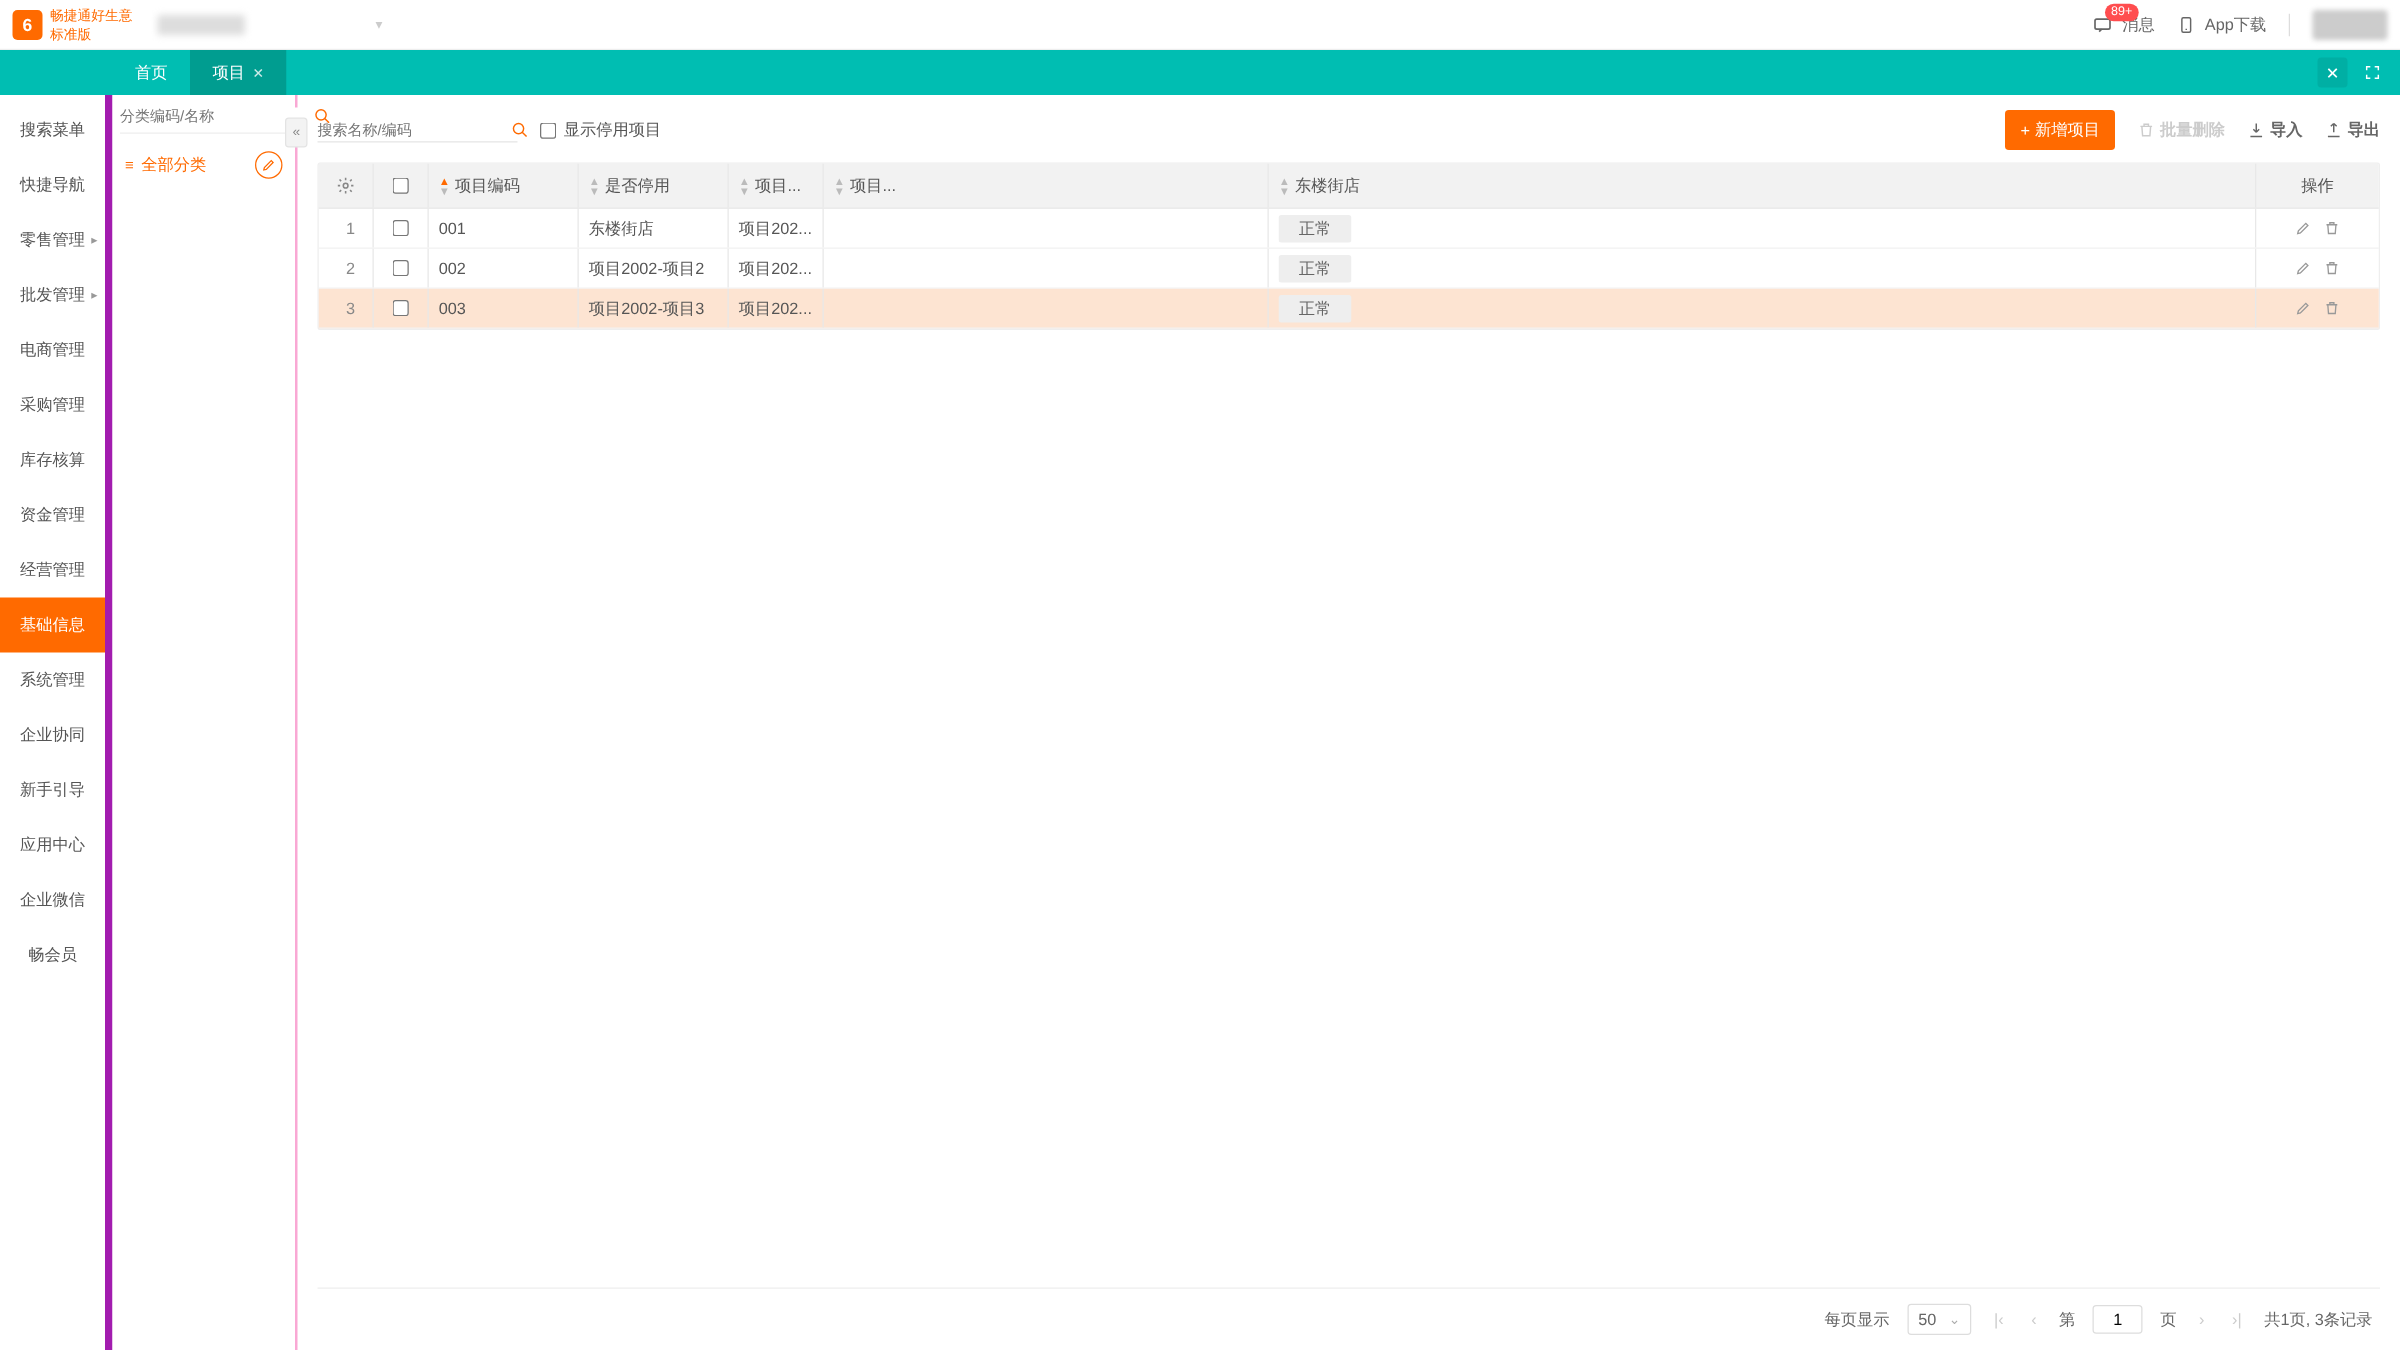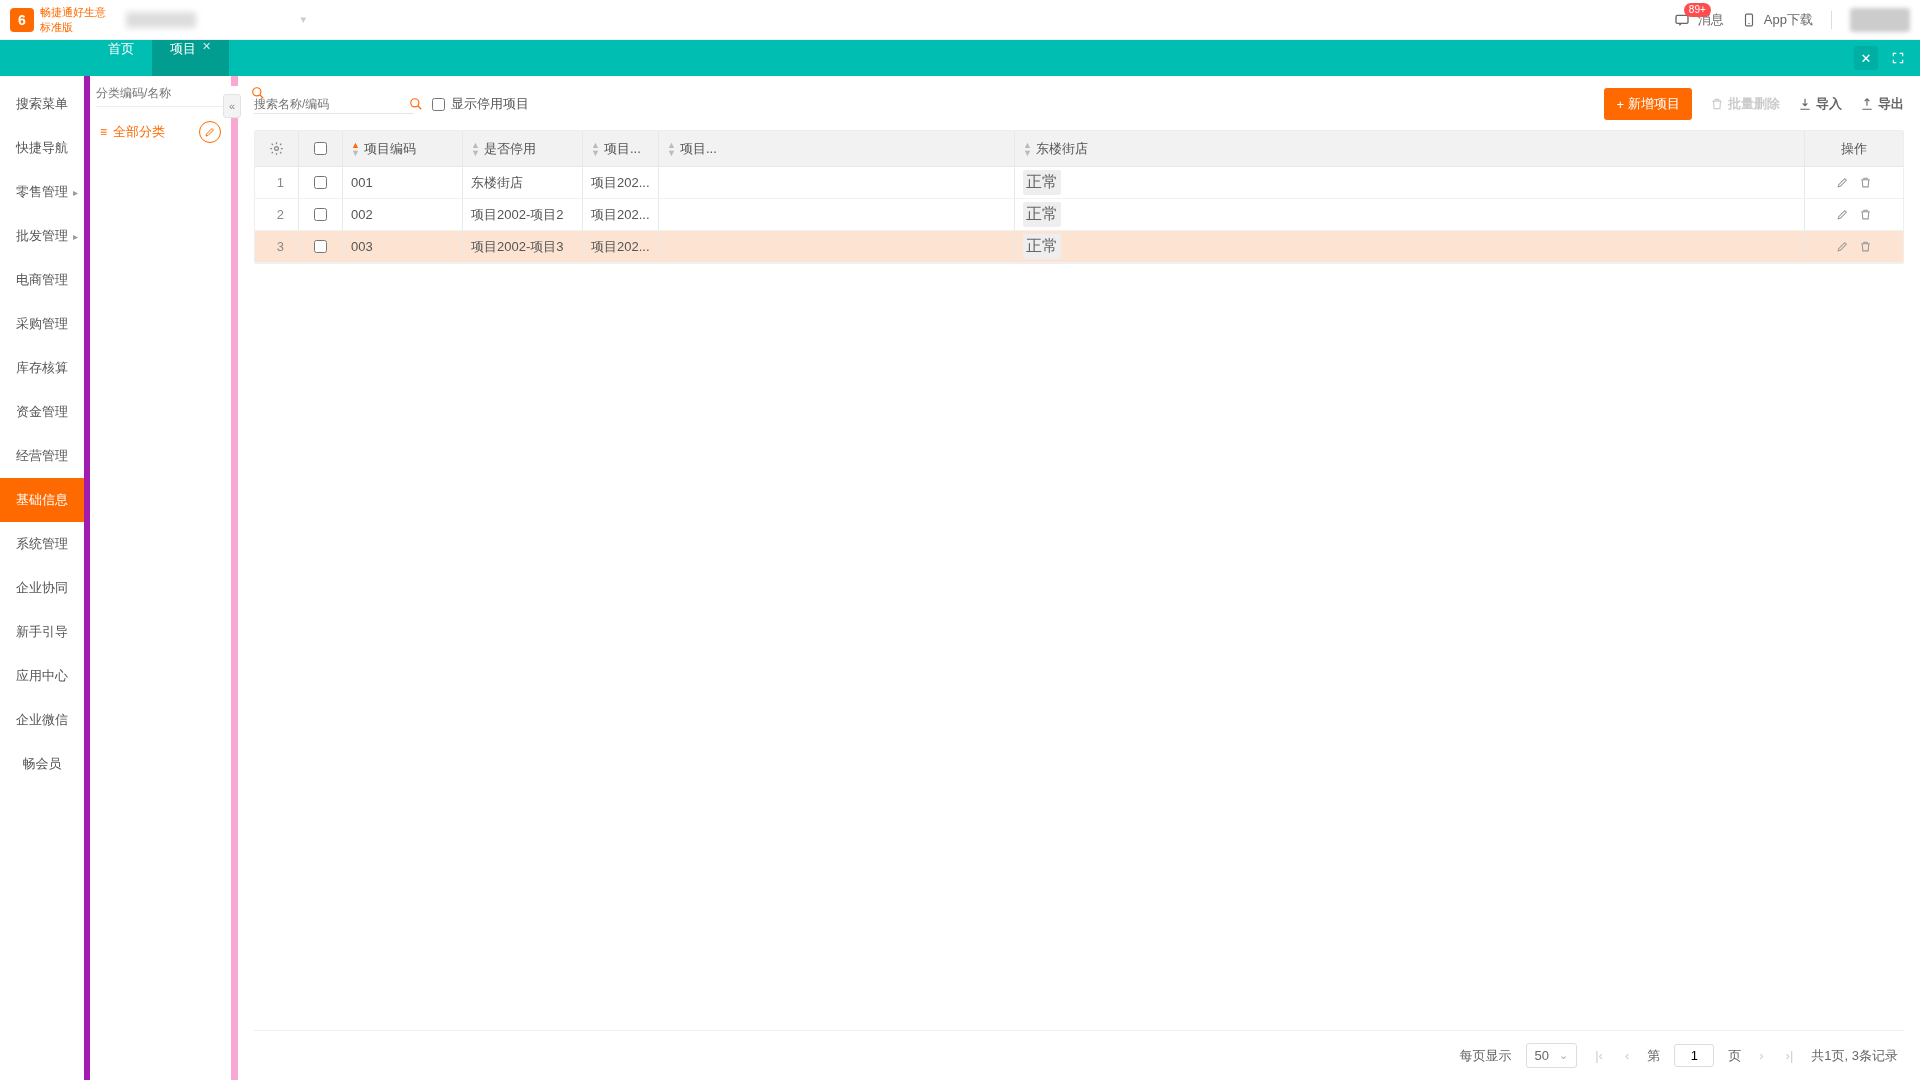"首页" .tab { align-items: flex-start -> center }
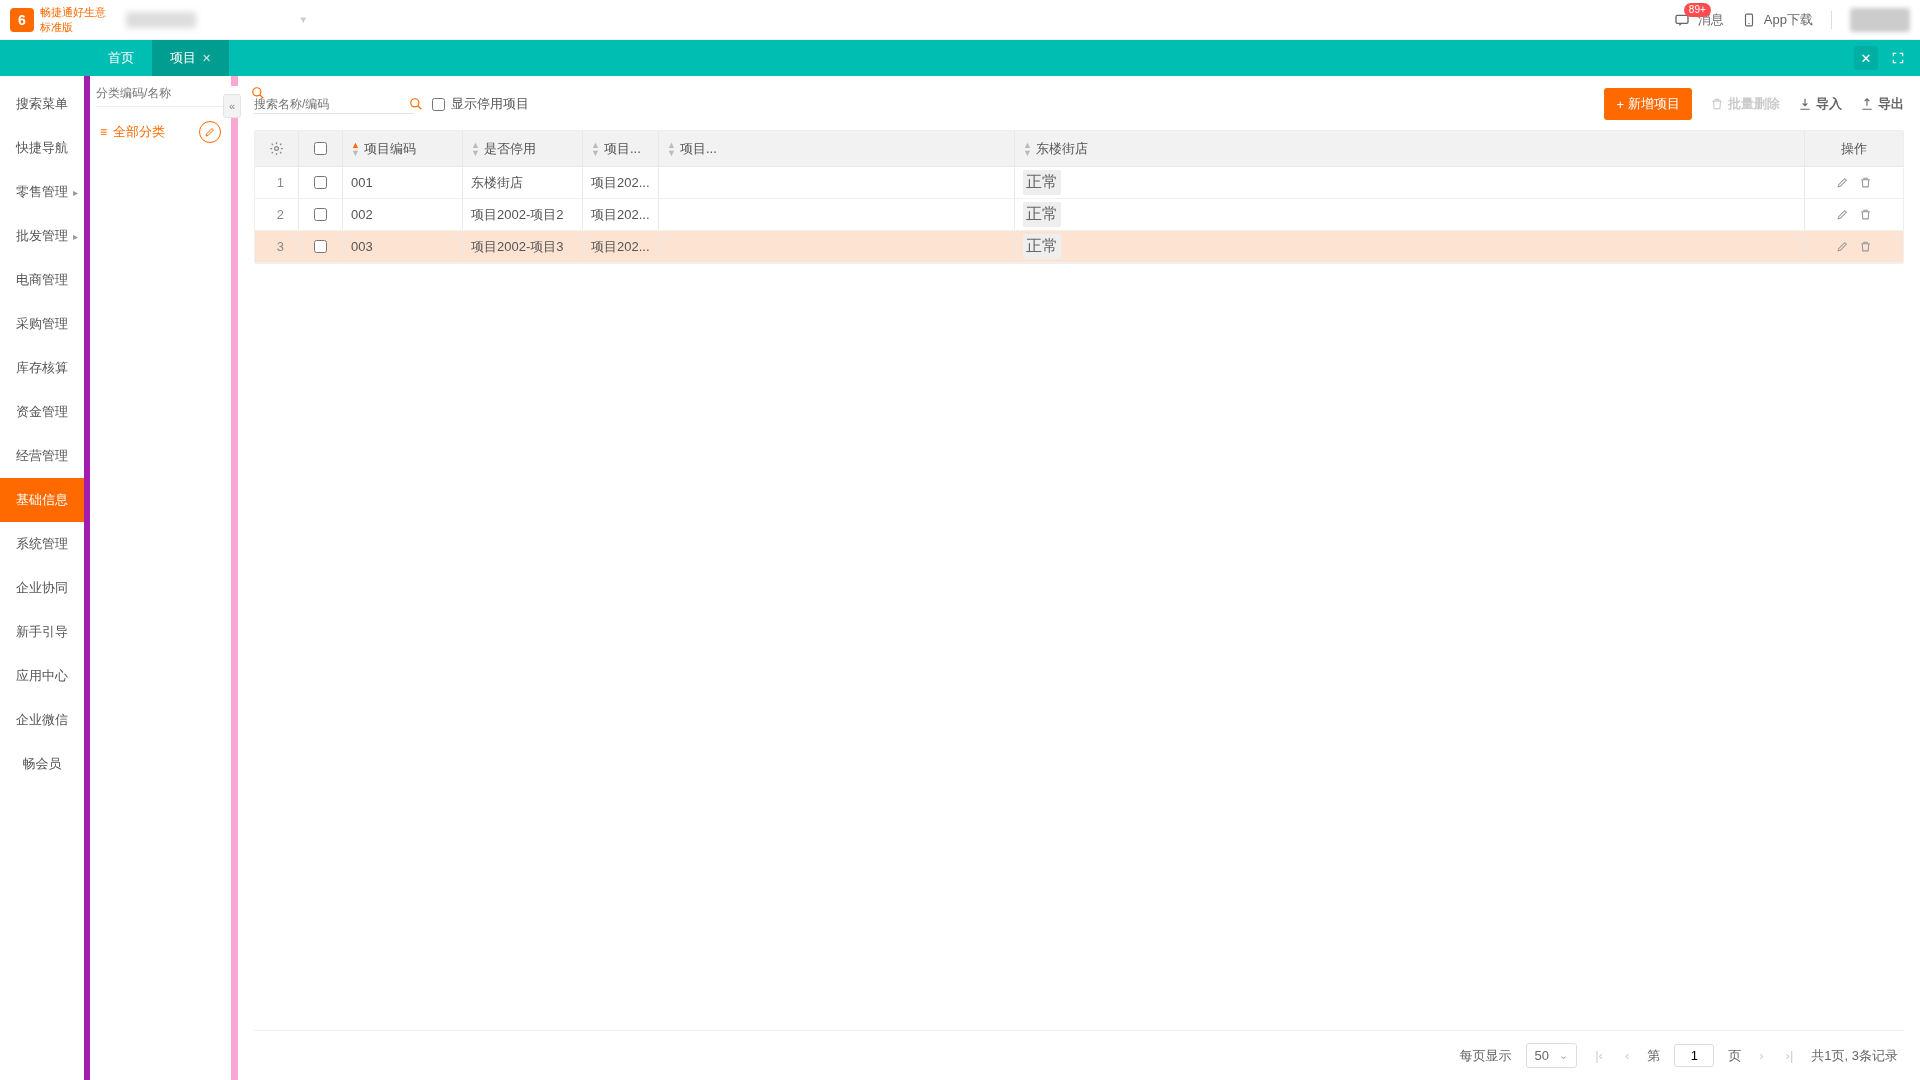"分类编码/名称" .cat-panel { border-right: 7px solid #f9a8d4 -> 2px solid #f9a8d4 }
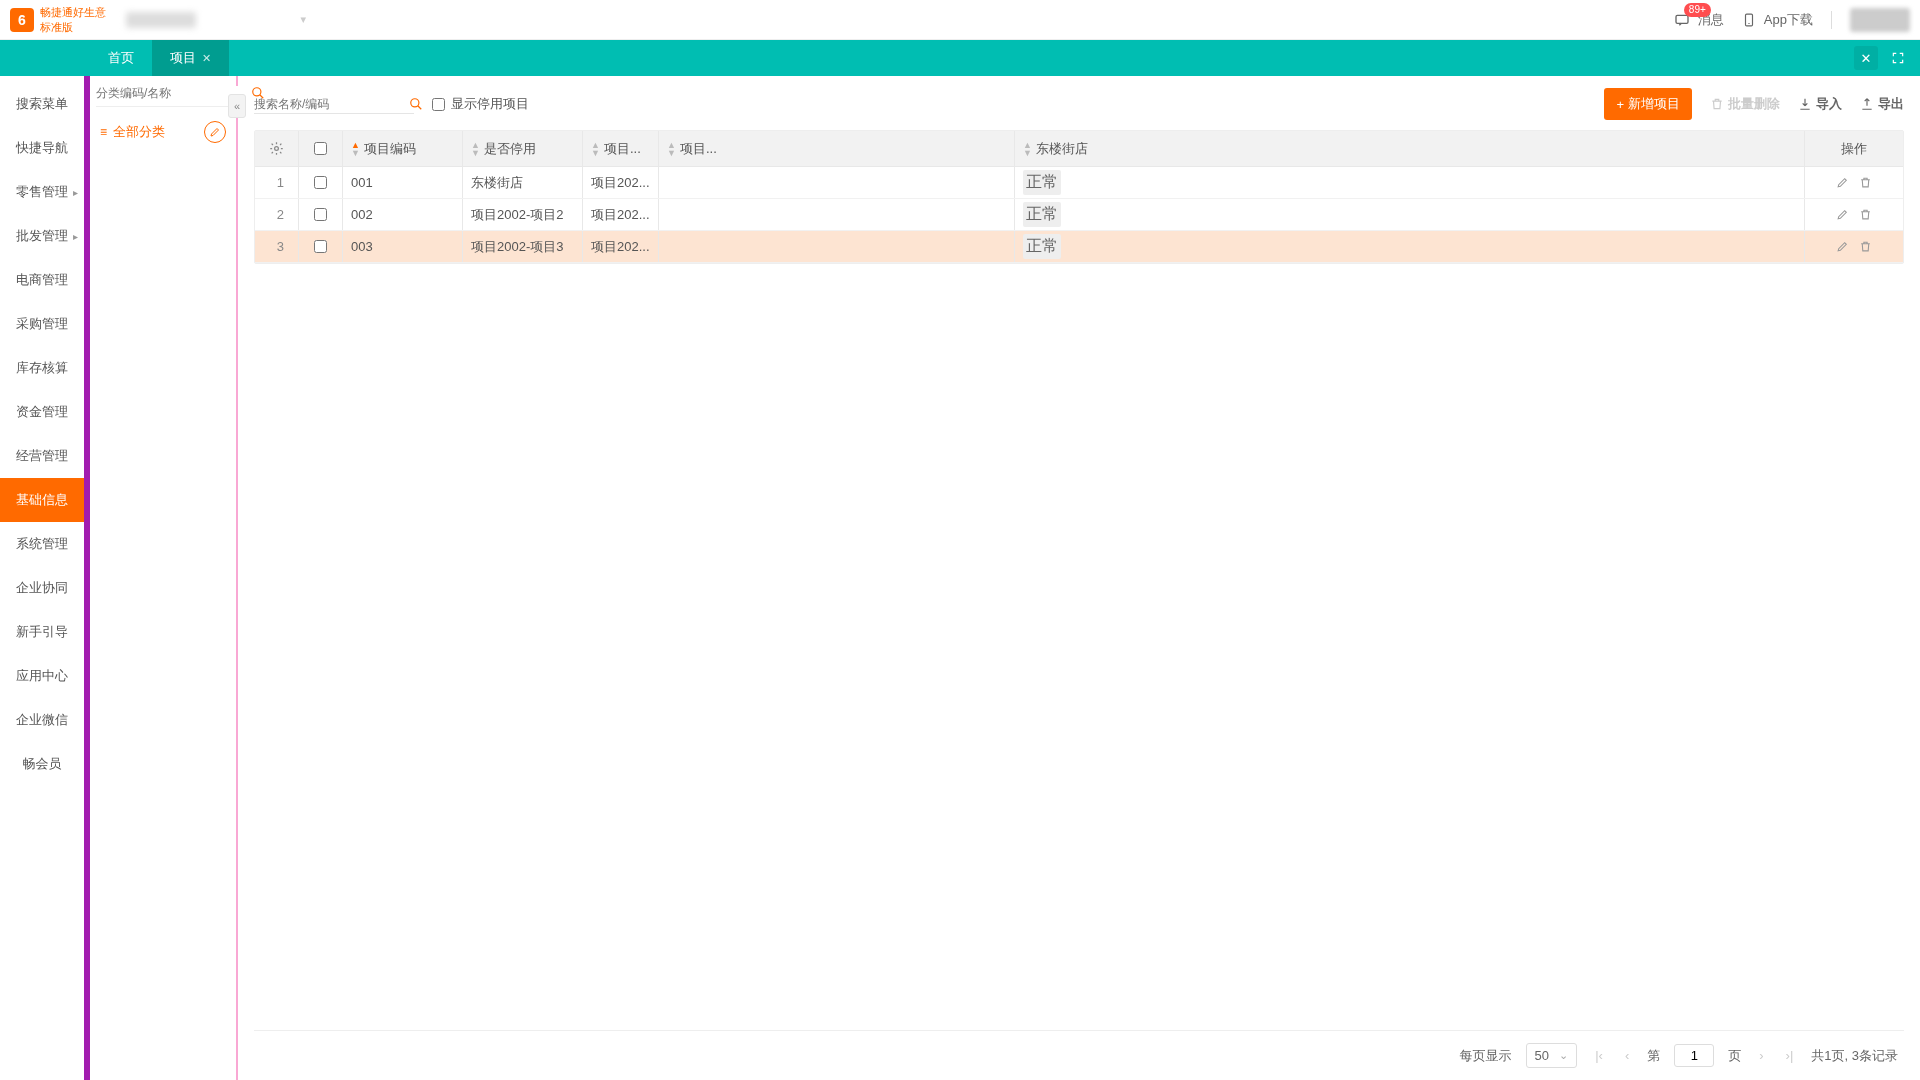"正常" .status-pill { font-size: 16px -> 13px; padding: 2px 3px -> 2px 16px }
